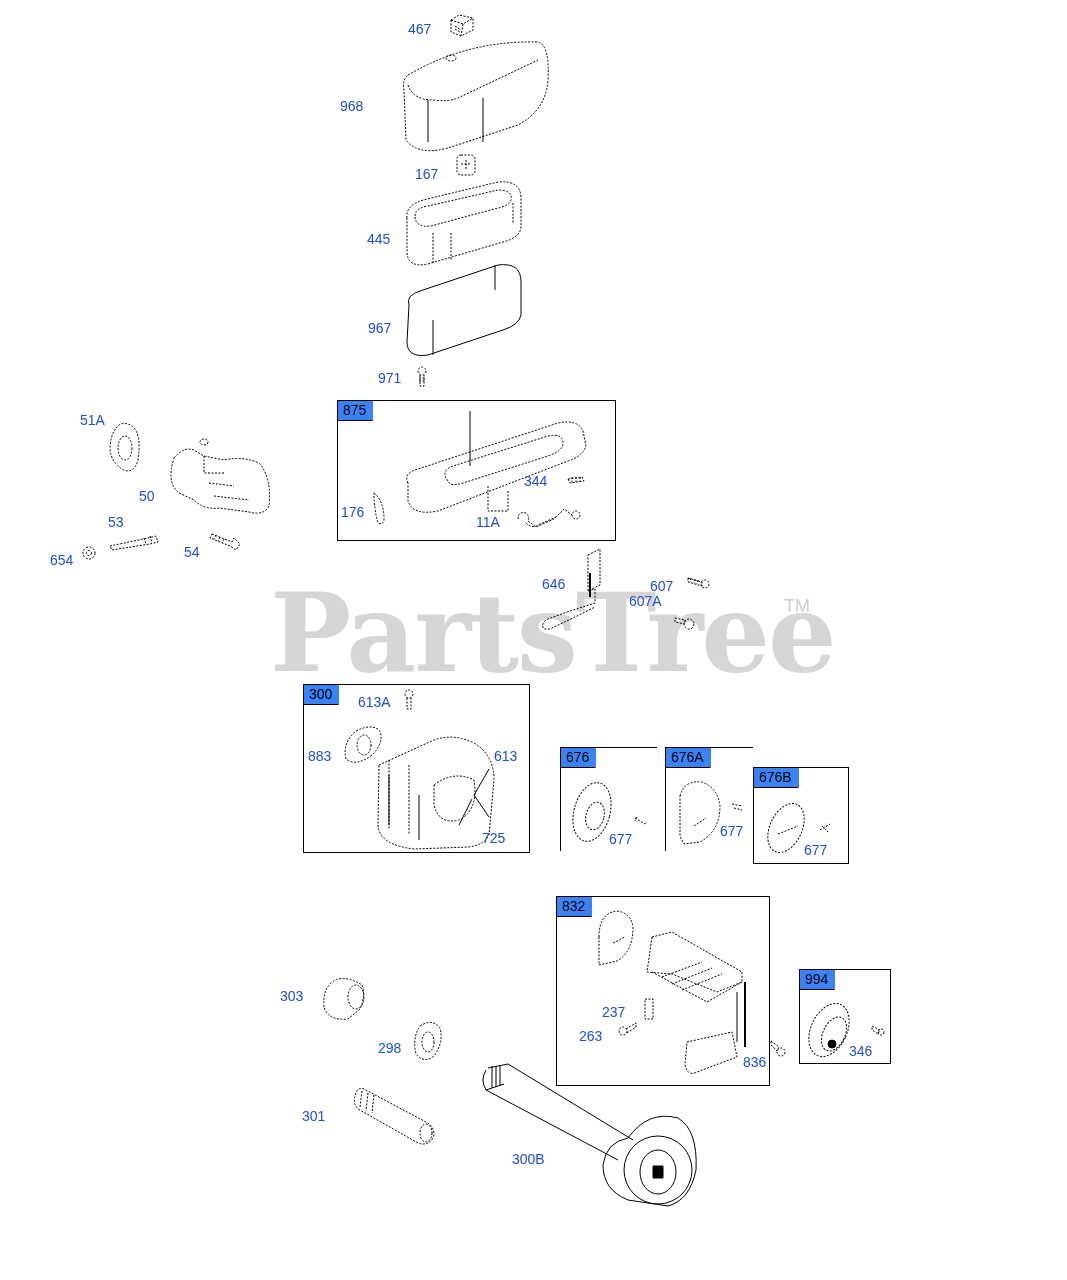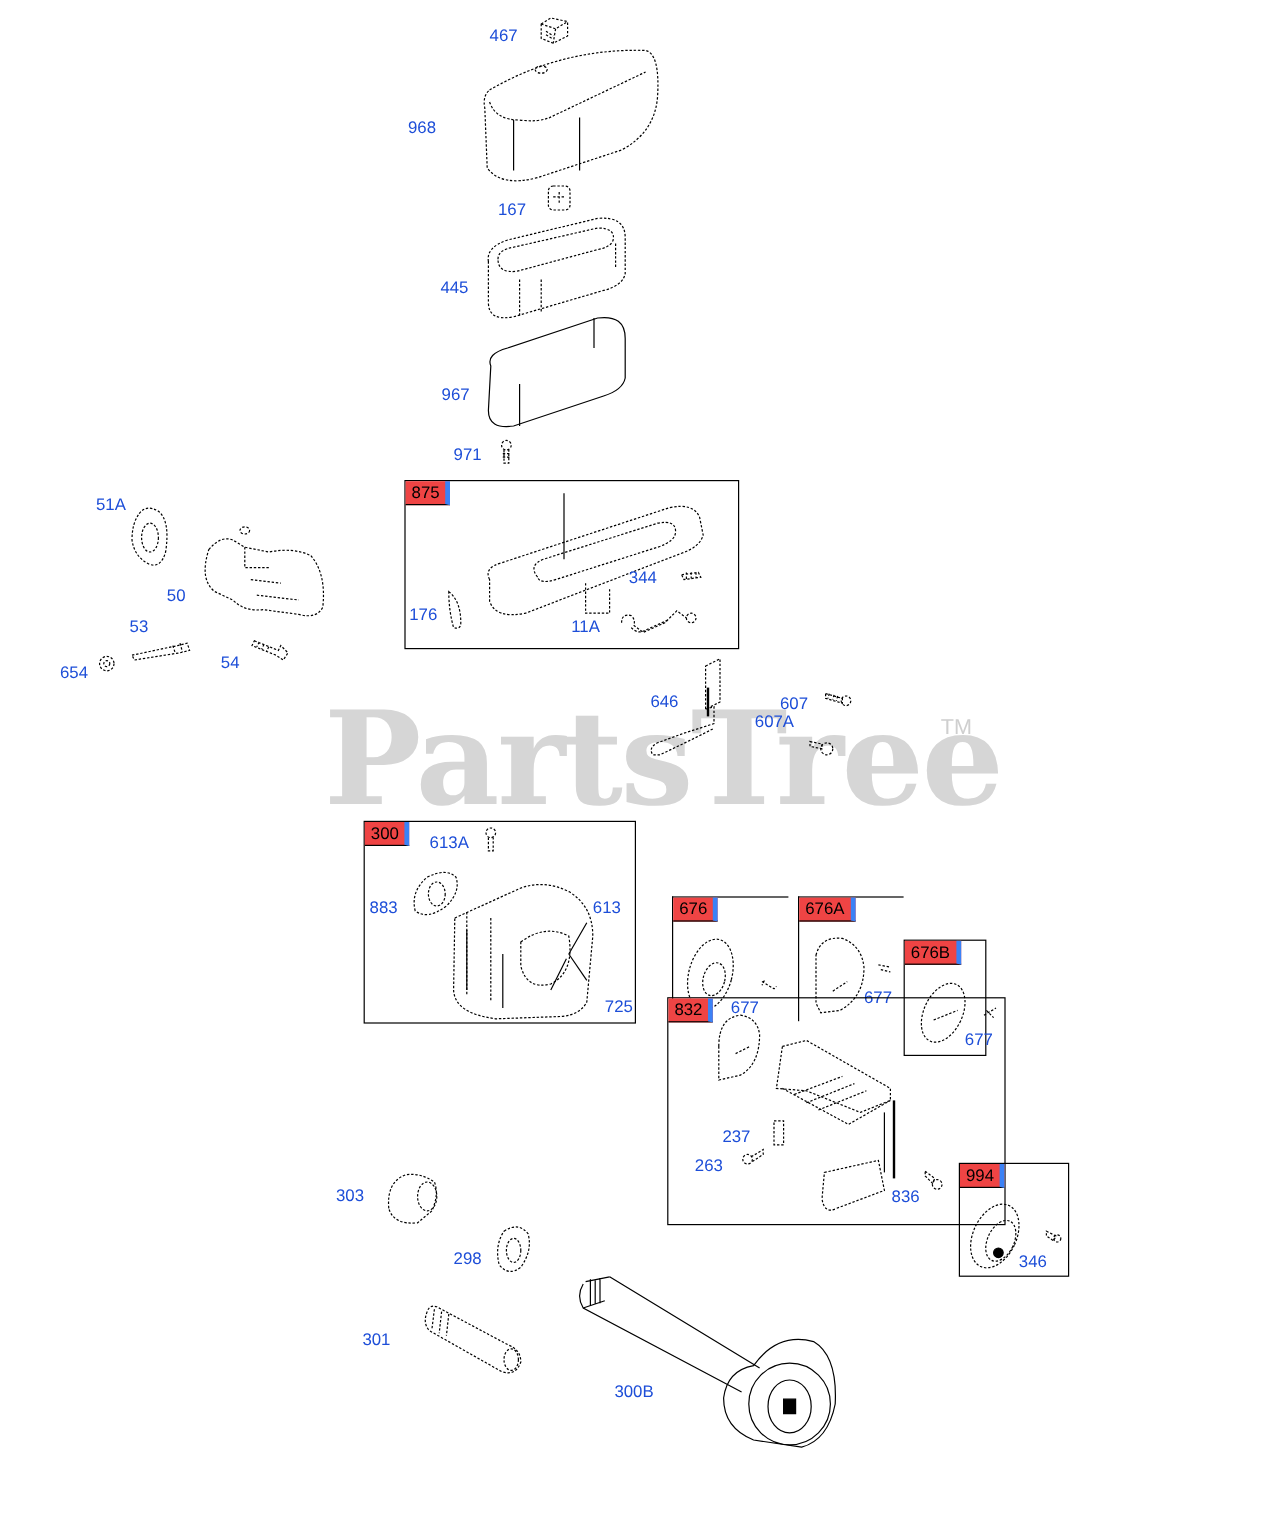"875" .tag { background: #ef4444 -> #3b82f6; border-right: 4px solid #3b82f6 -> 2px solid #3b82f6 }
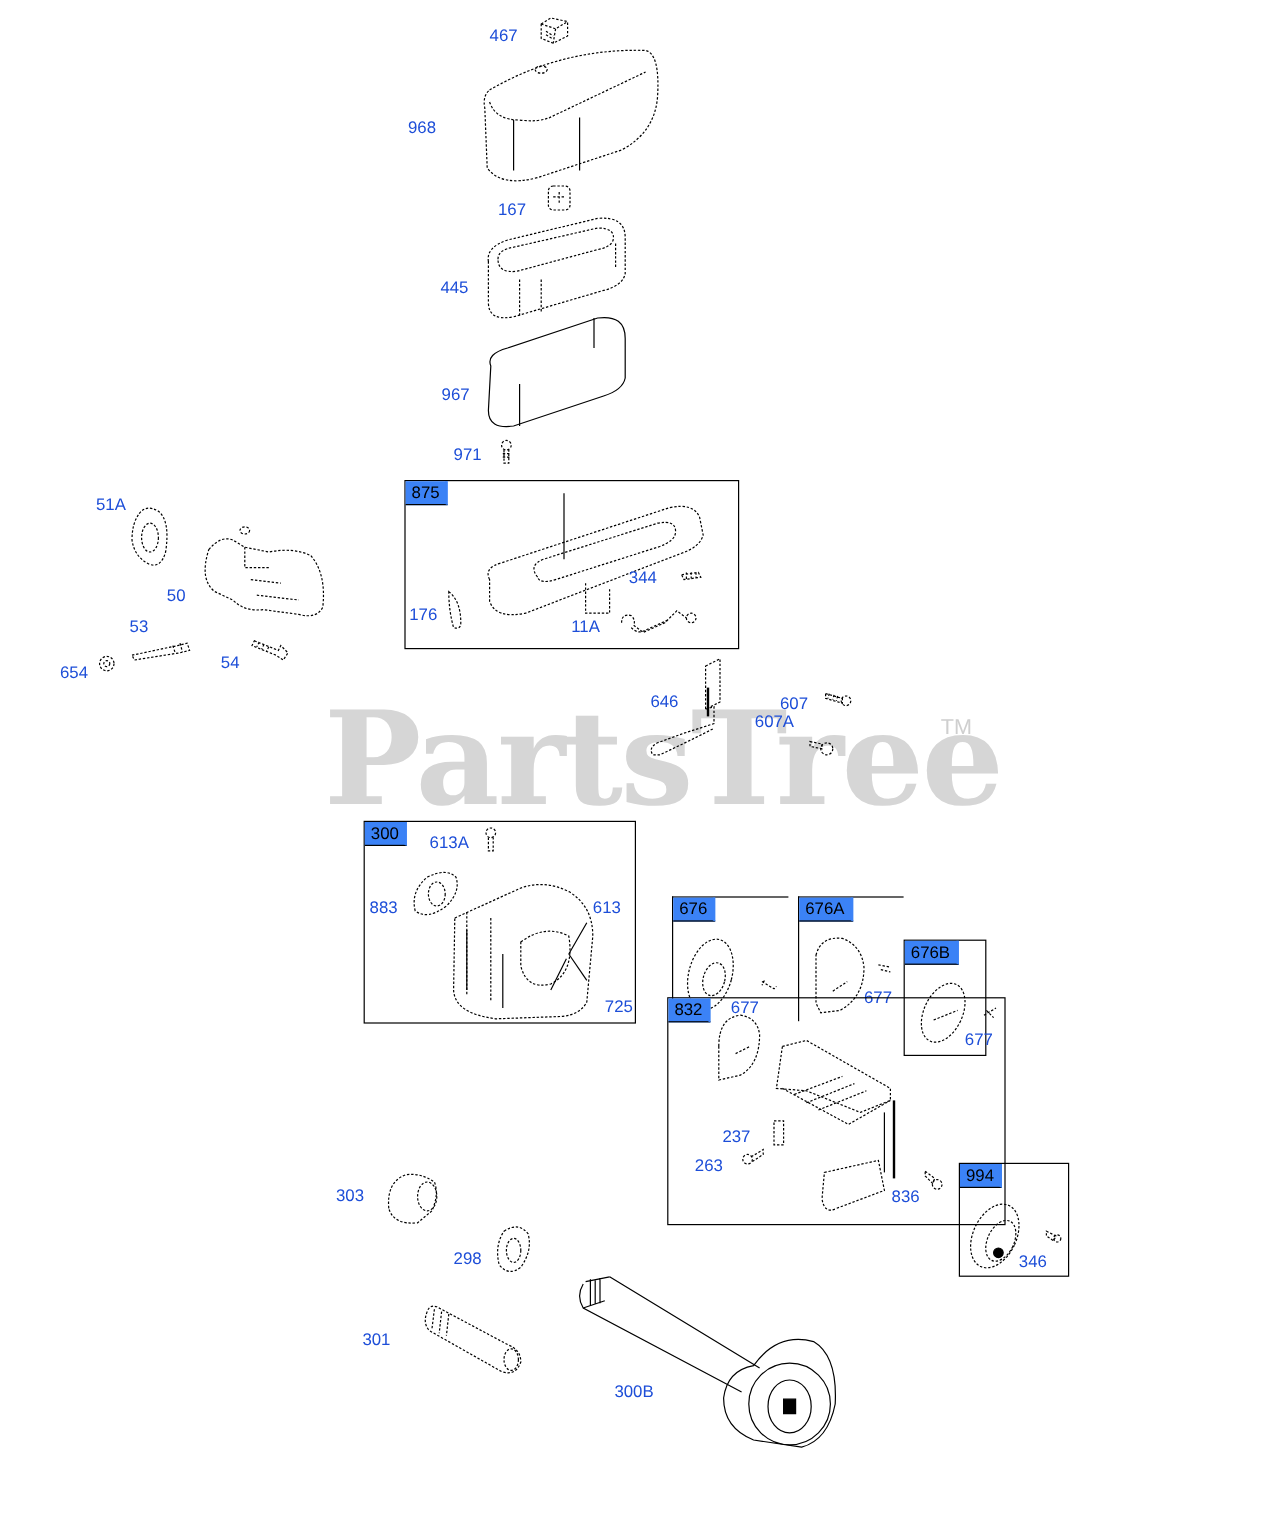"676B" div.box { top: 783px -> 767px; width: 69px -> 96px }
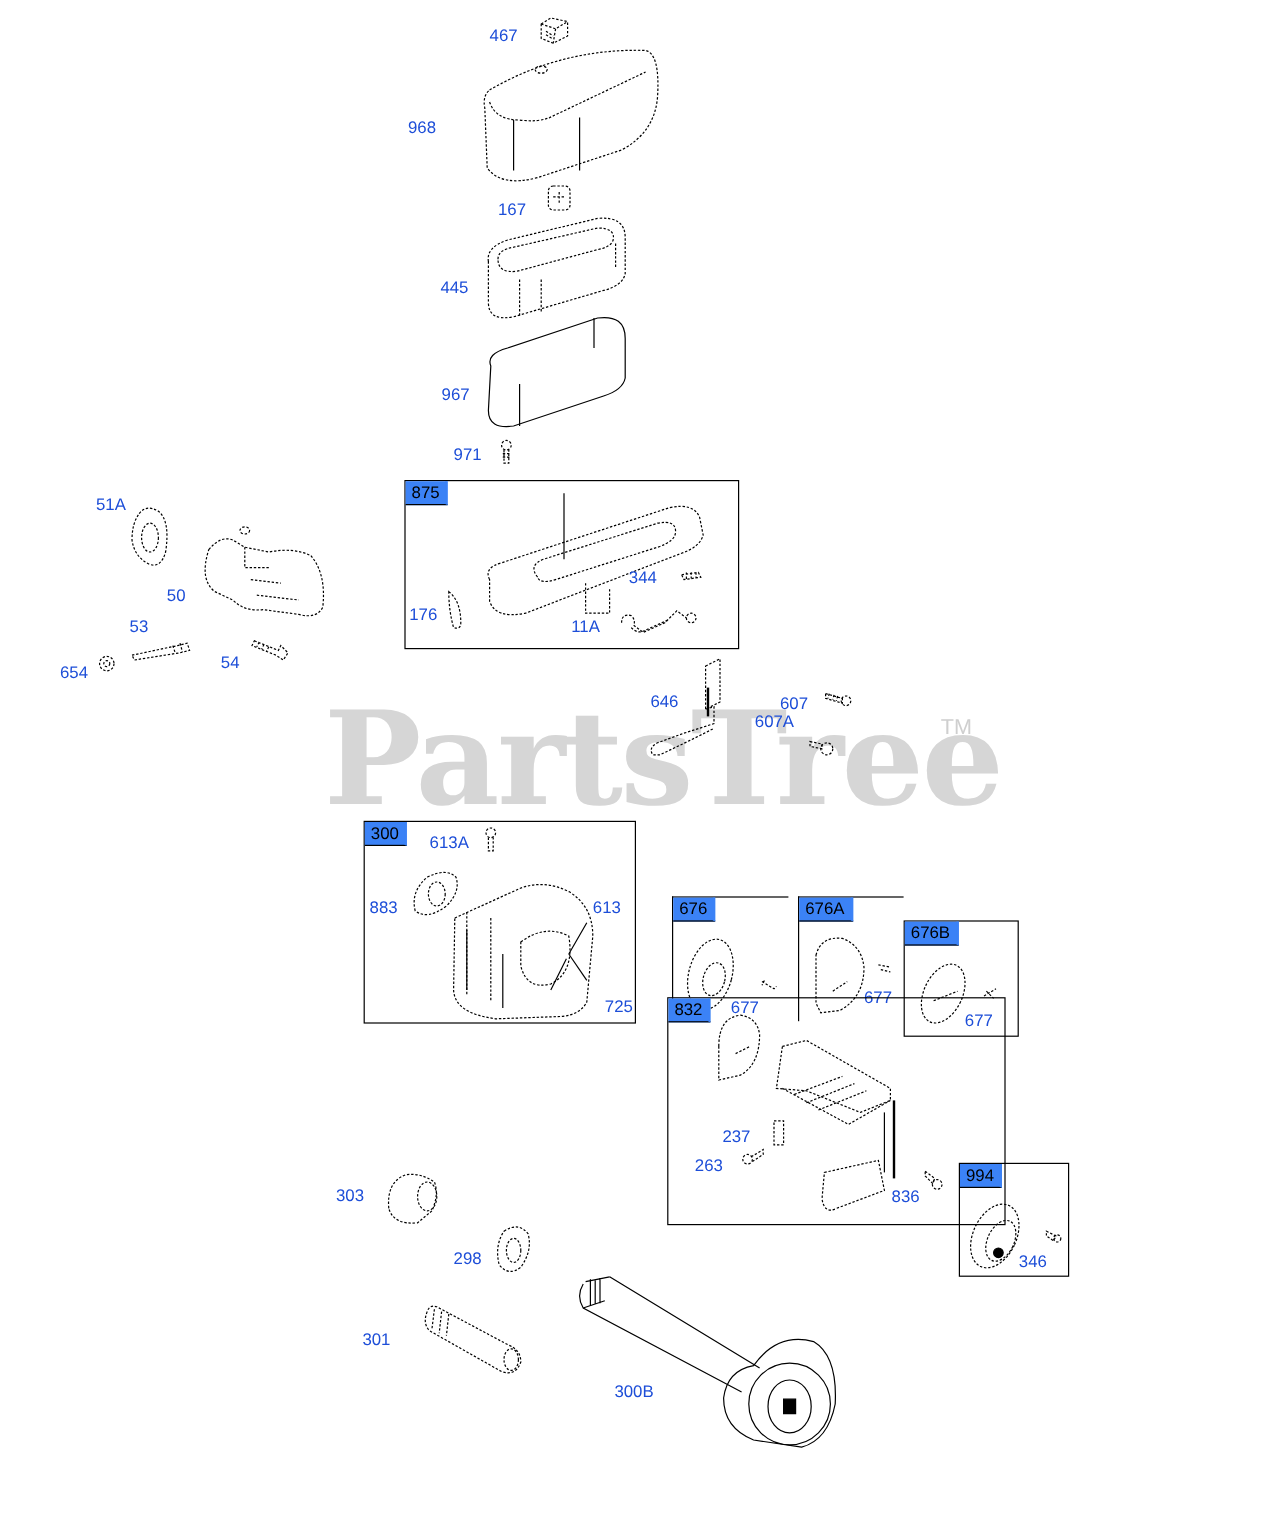"725" span.lbl { left: 200px -> 178px }
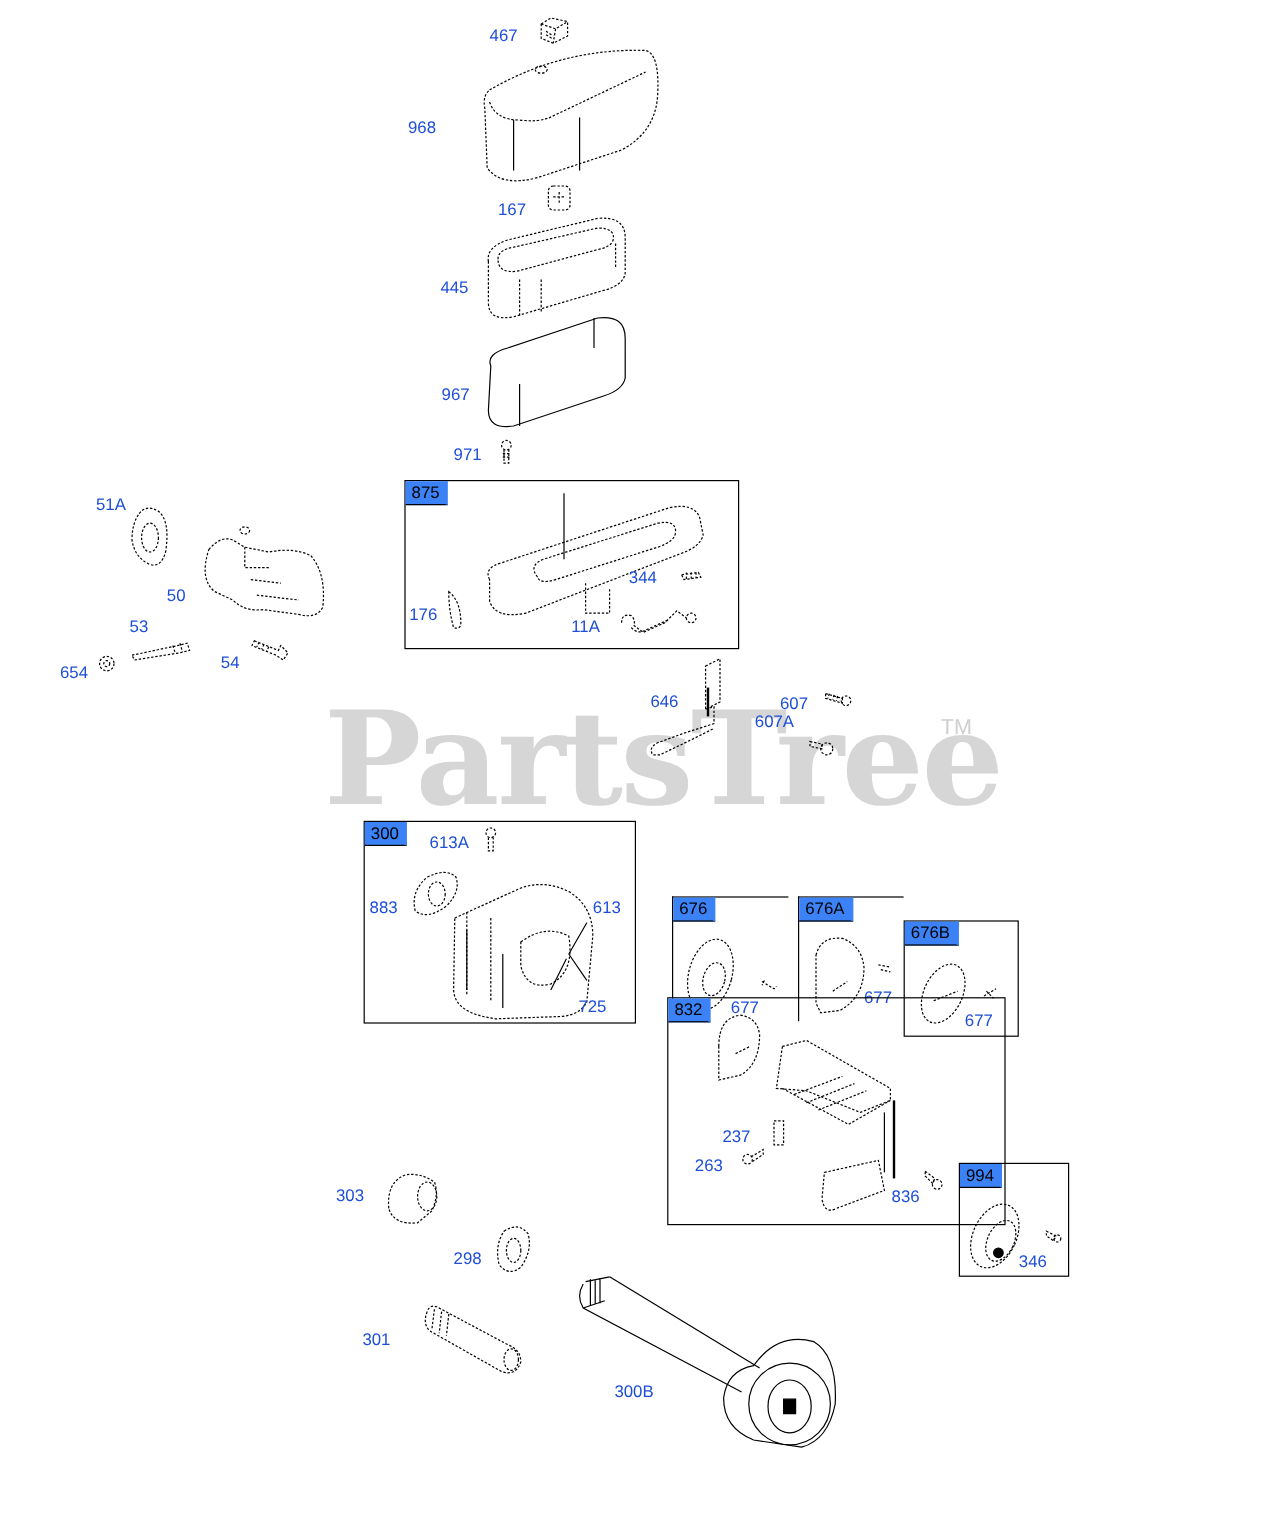"832" div.box { top: 831px -> 896px; width: 282px -> 214px }
